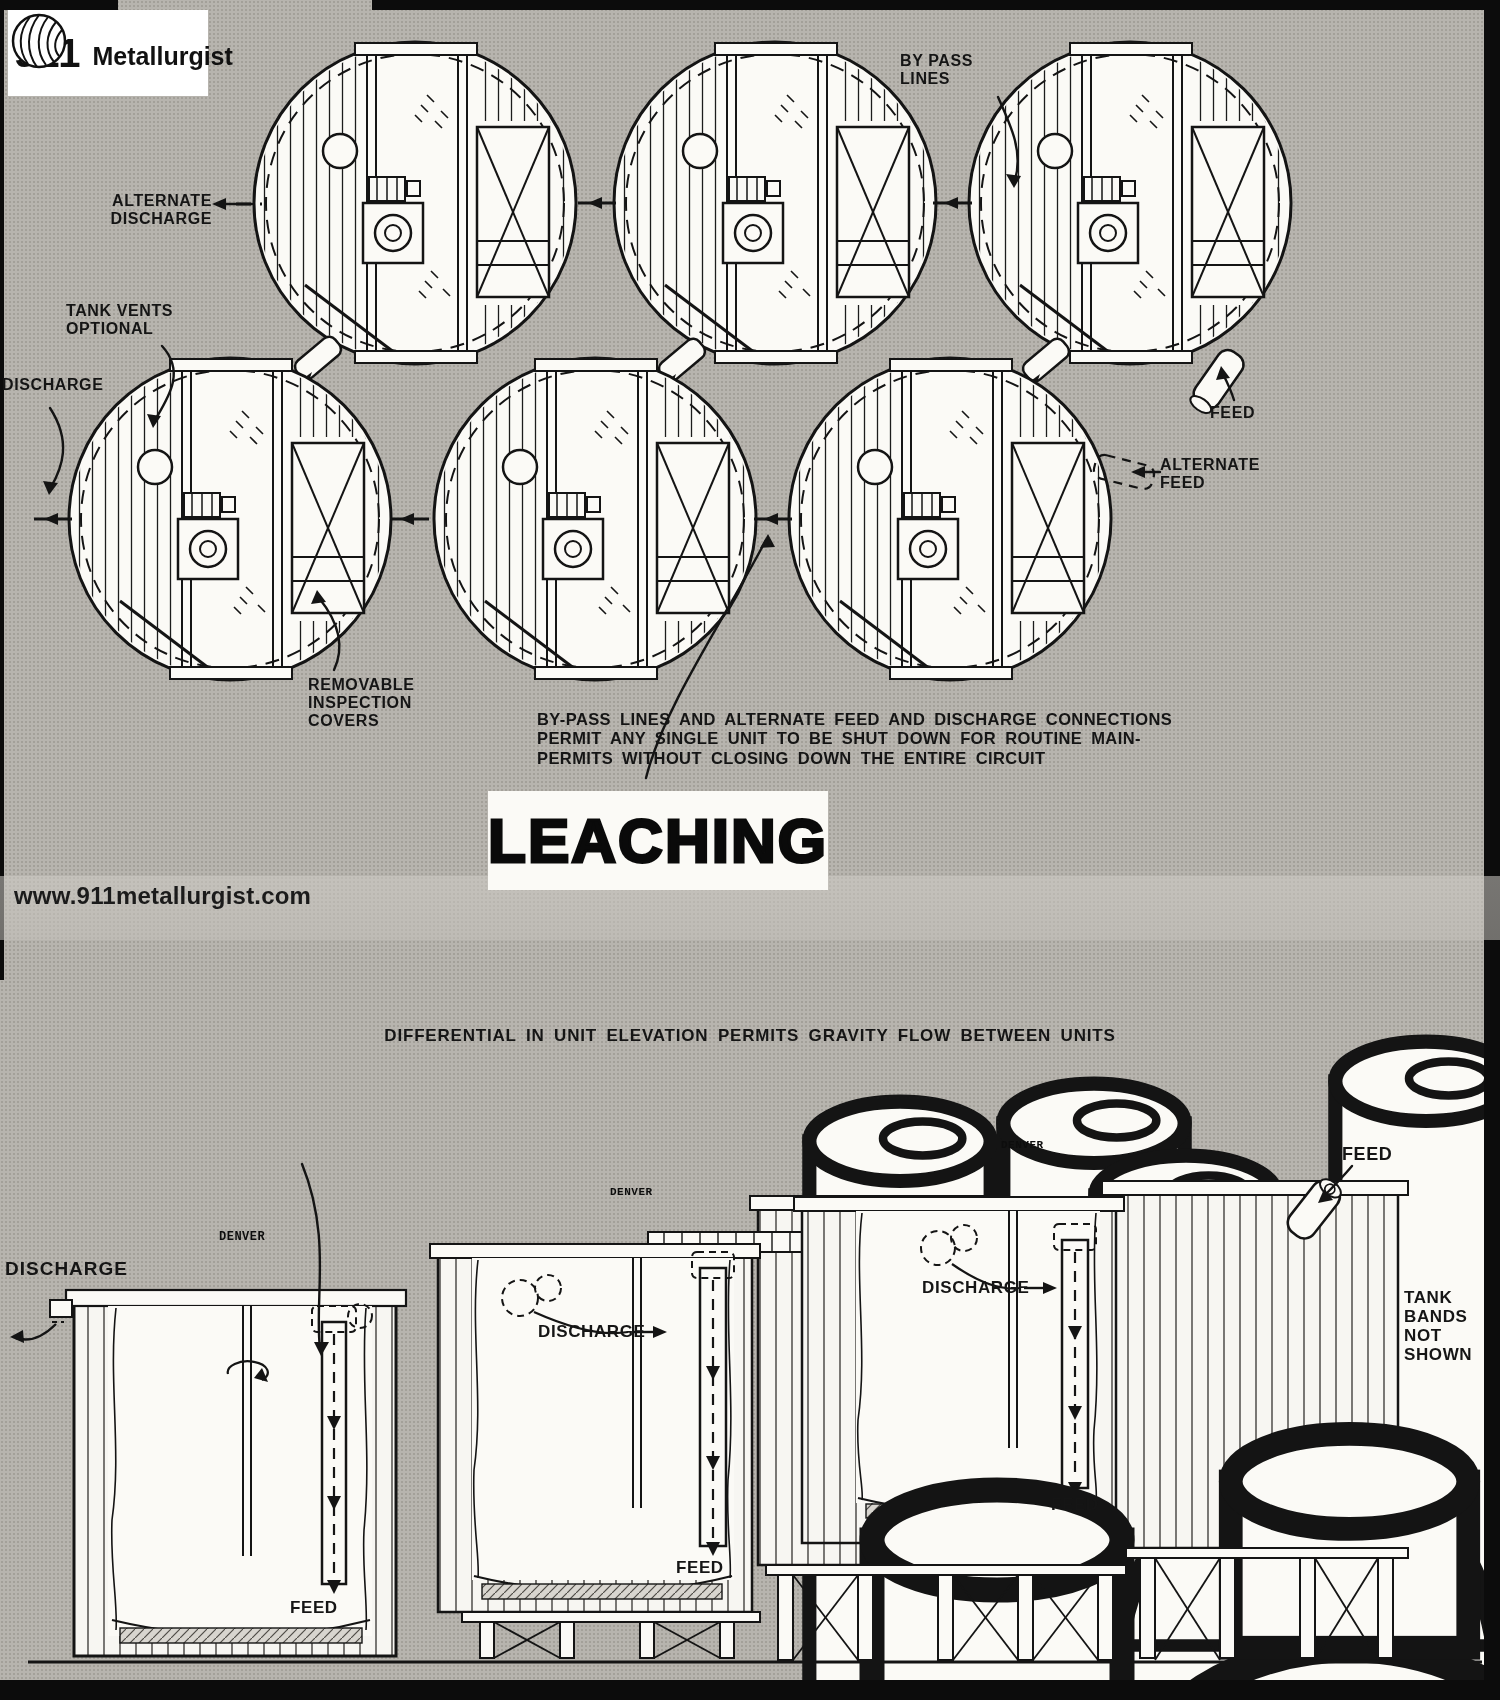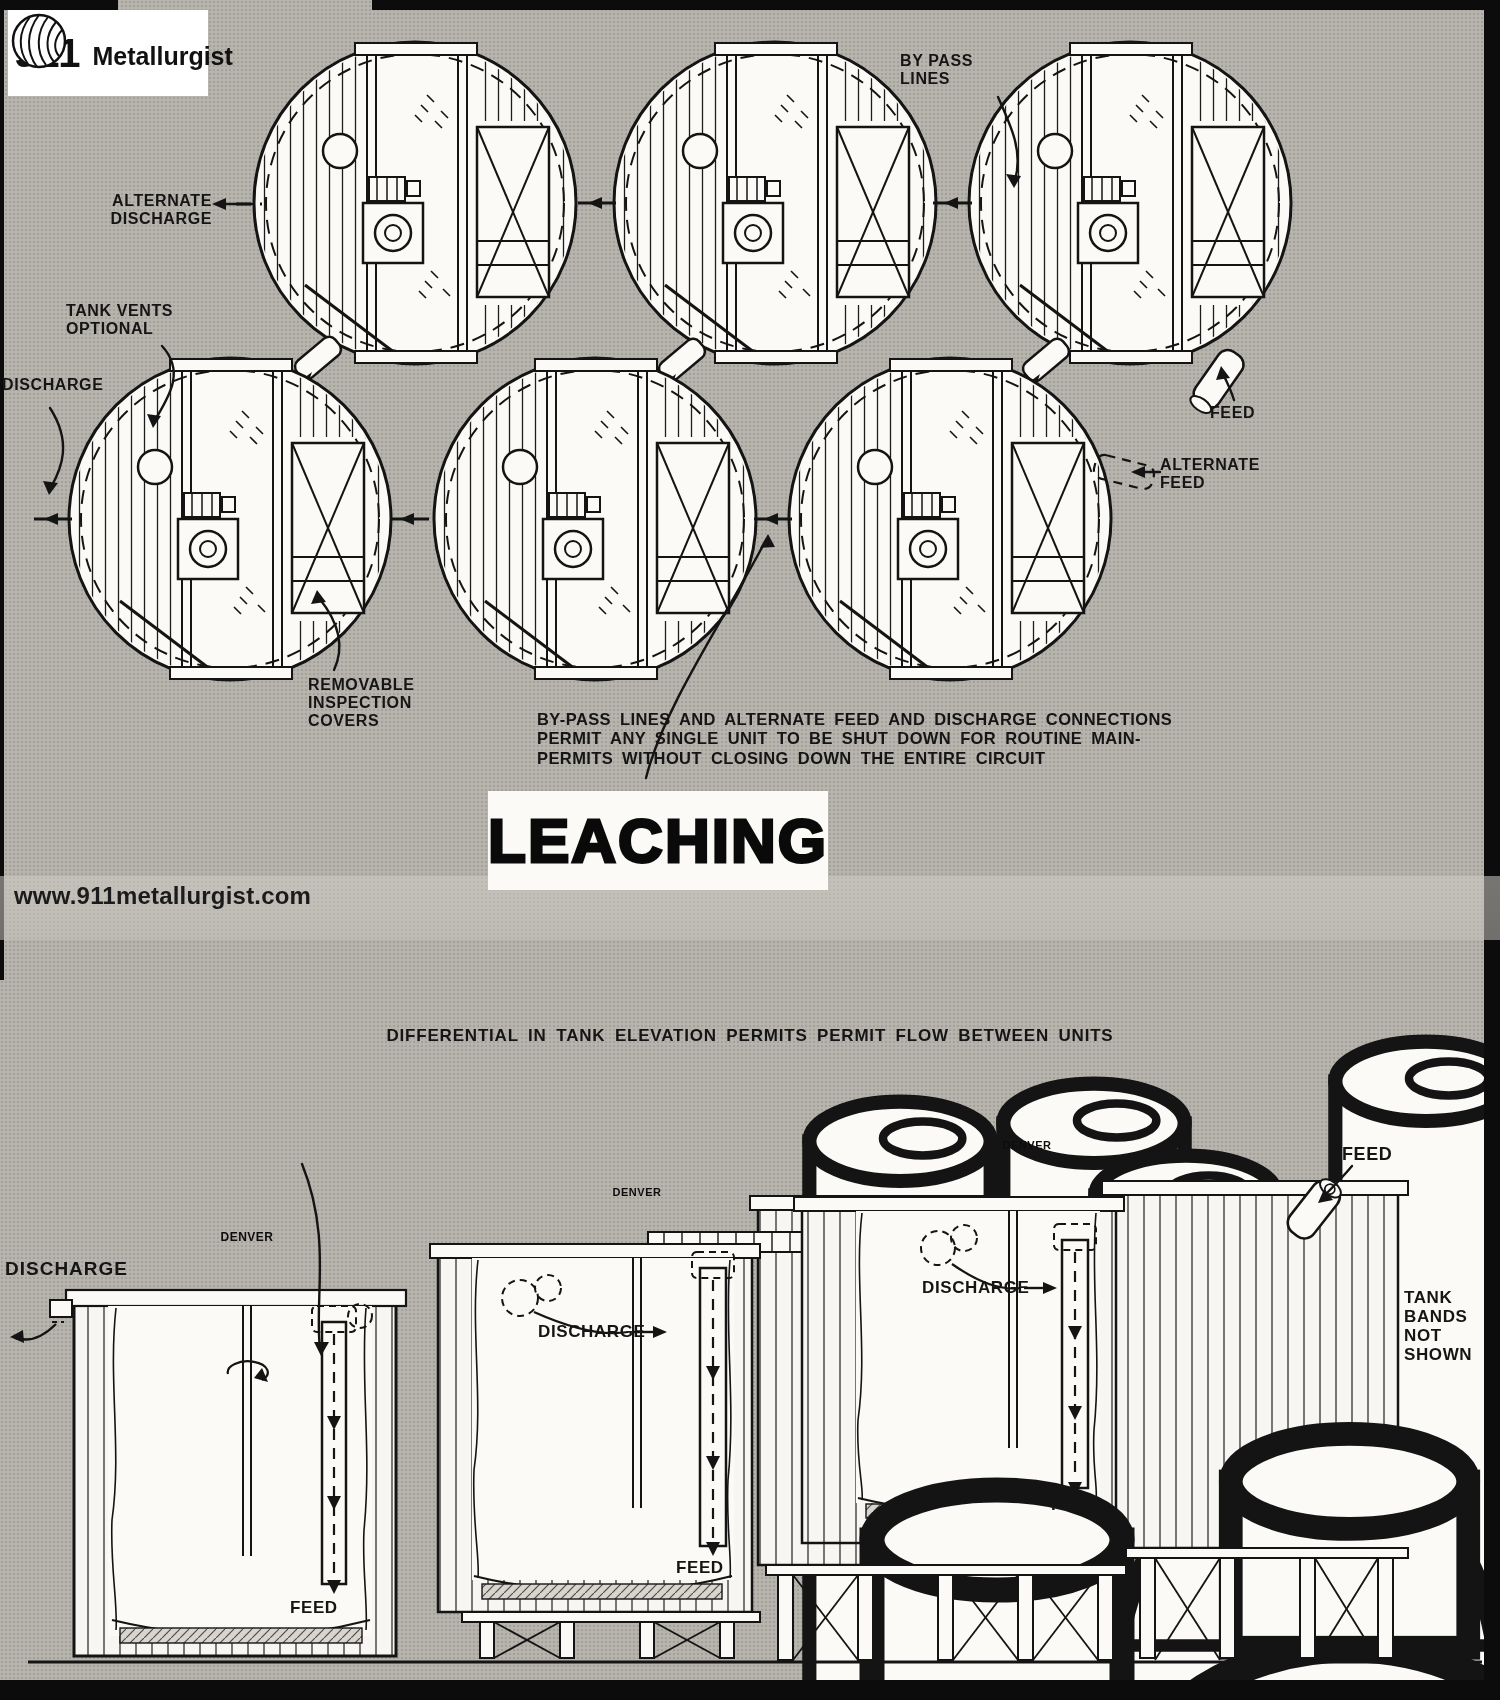"DIFFERENTIAL IN TANK ELEVATION PERMITS" div.lbl { text: TANK ELEVATION PERMITS PERMIT -> UNIT ELEVATION PERMITS GRAVITY }
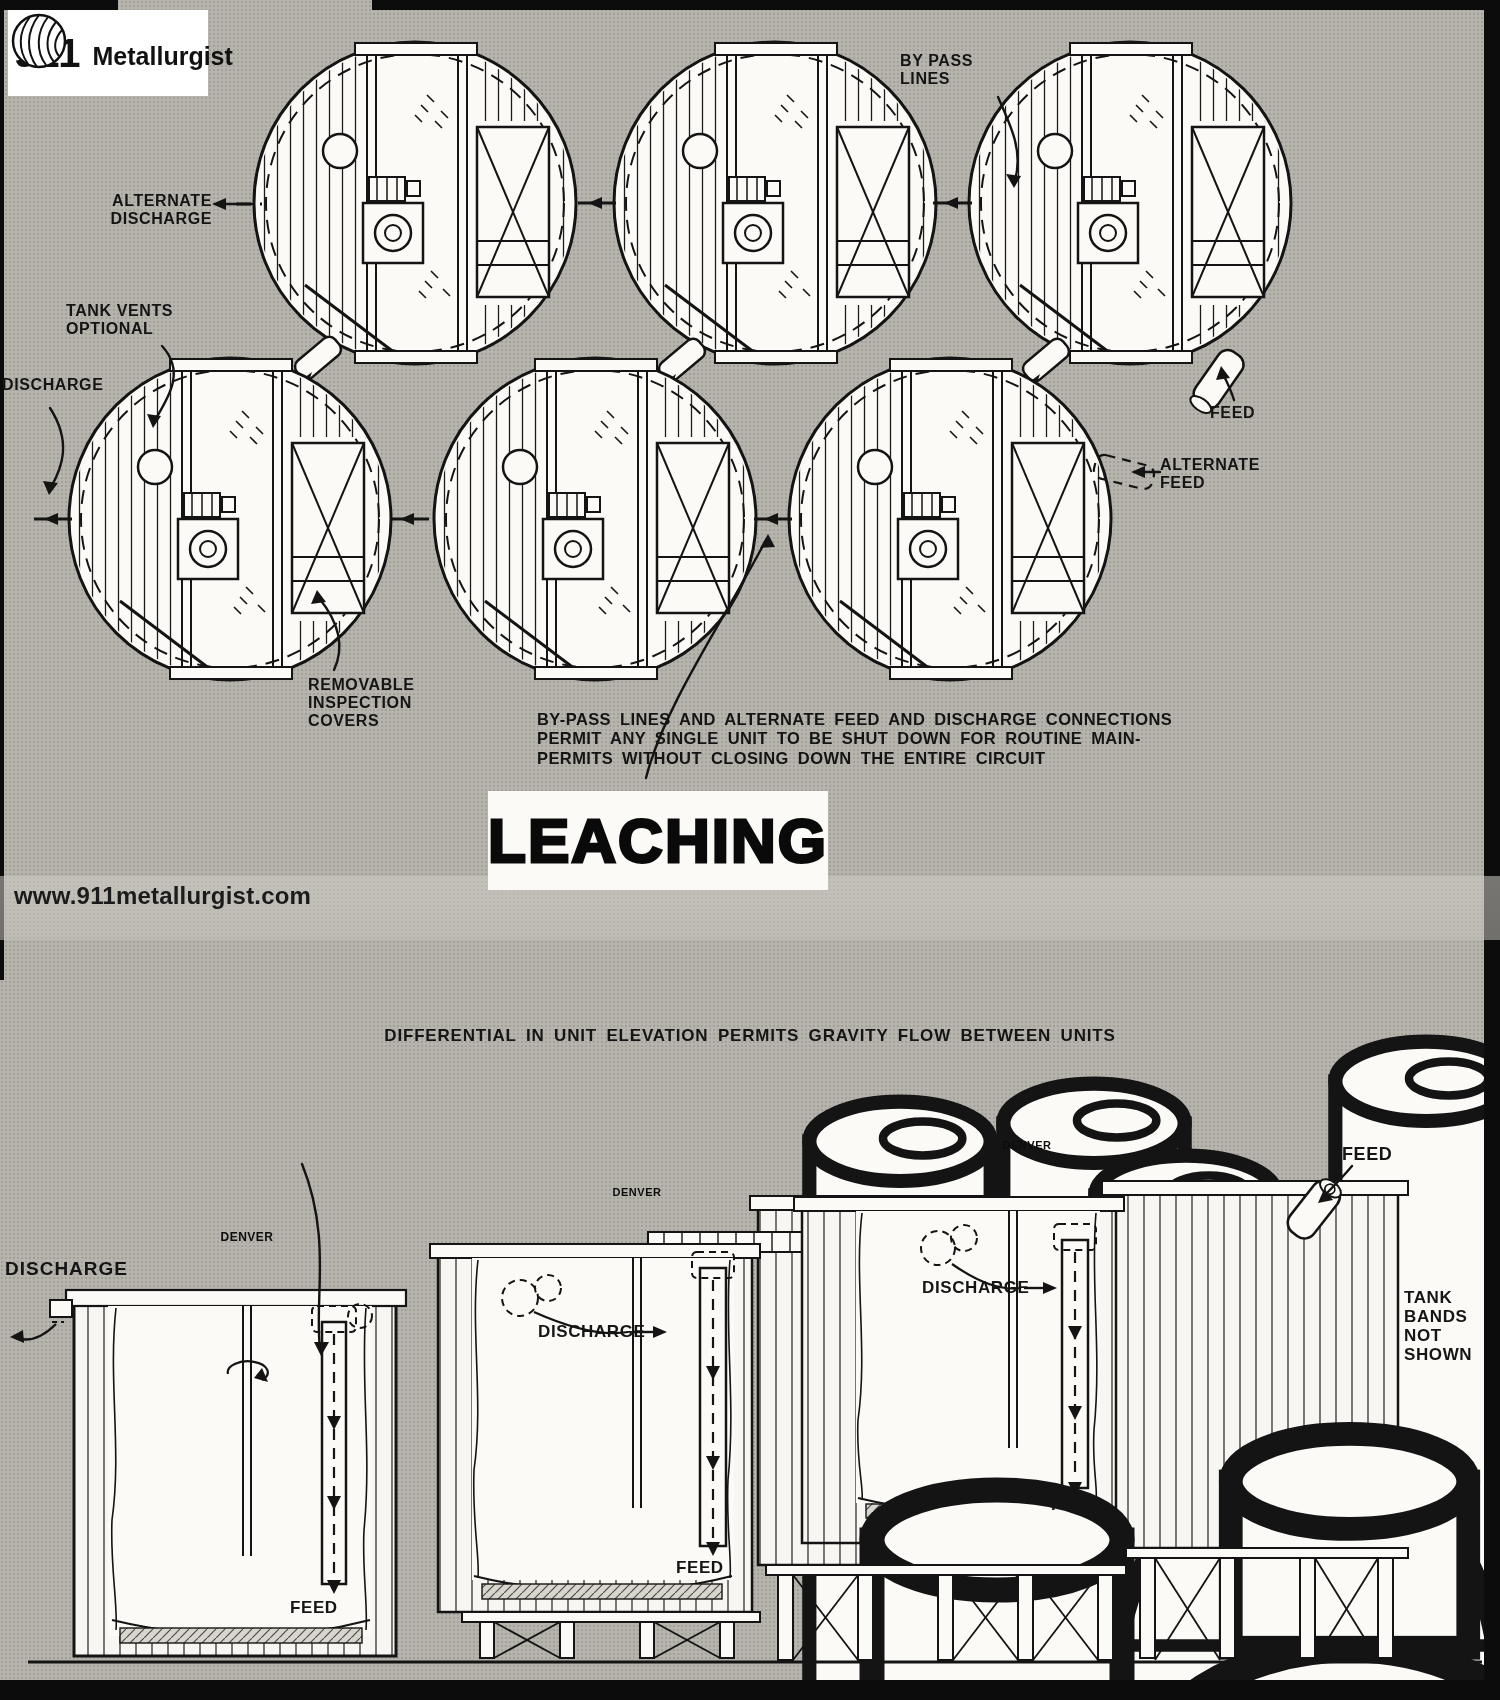"DENVER" .denver { font-family: none -> Liberation Mono, monospace; text-align: center -> left }
